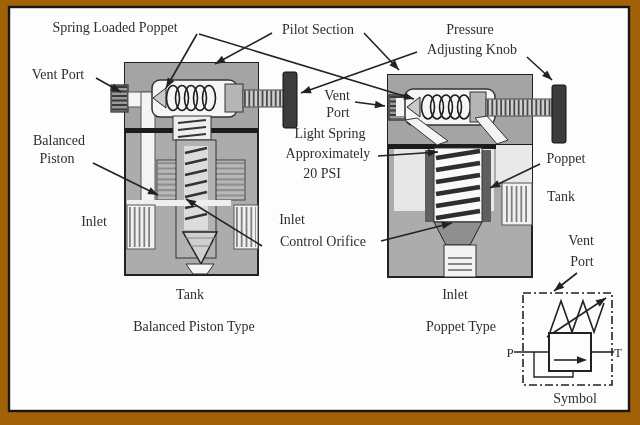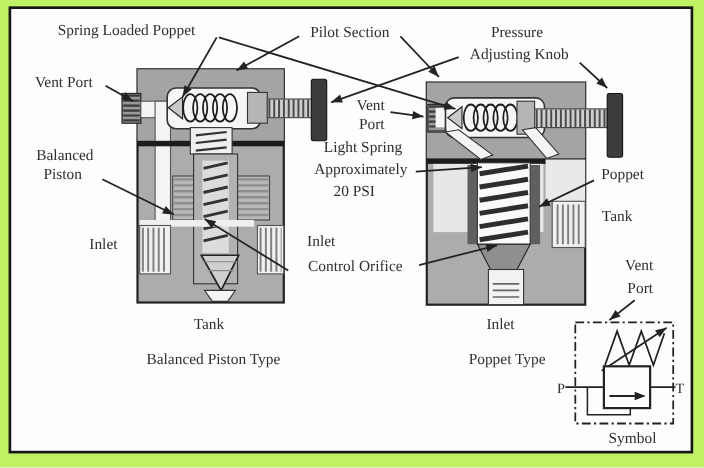"Spring Loaded Poppet" .page { background: #bef264 -> #a16207 }
